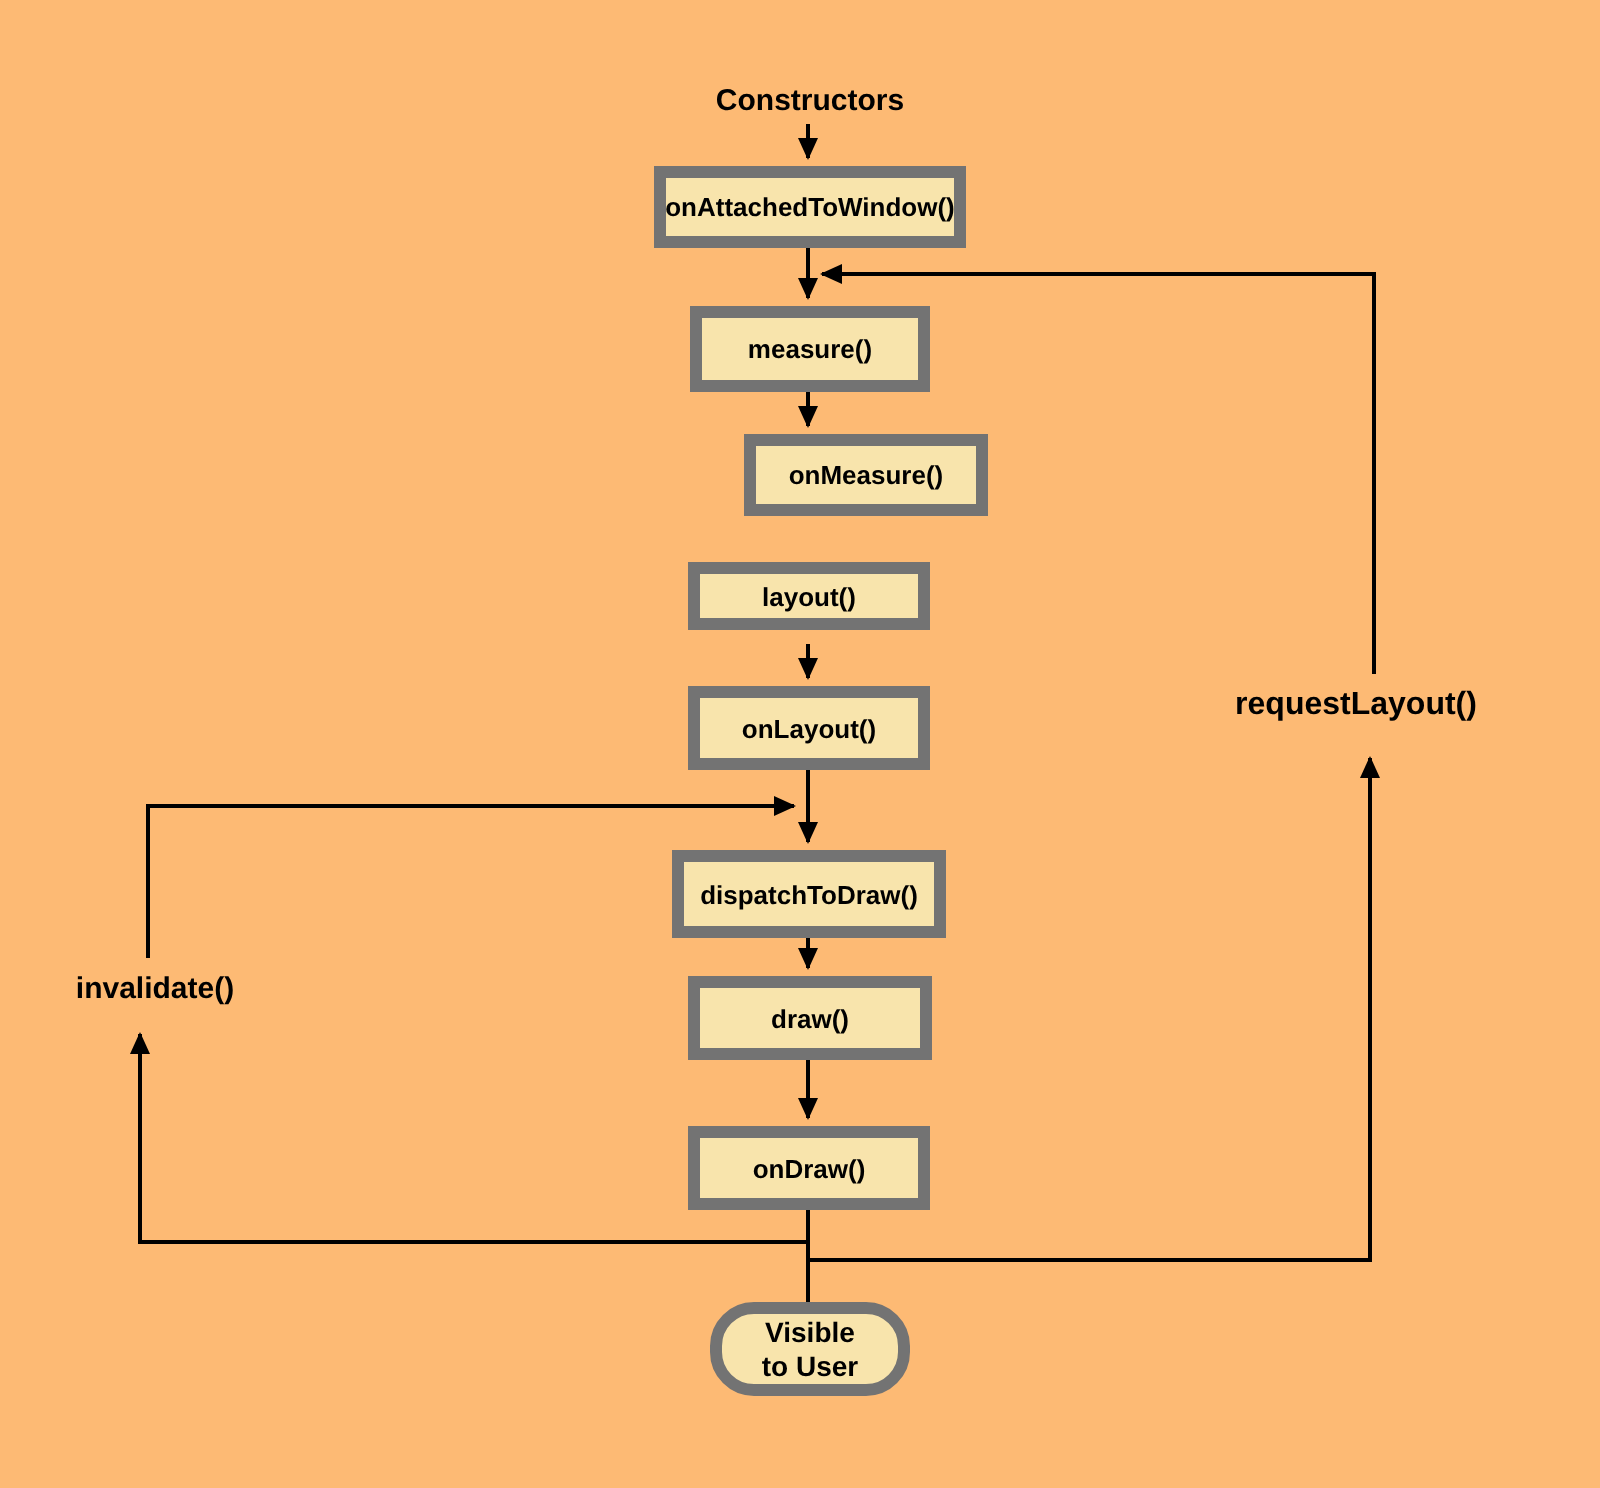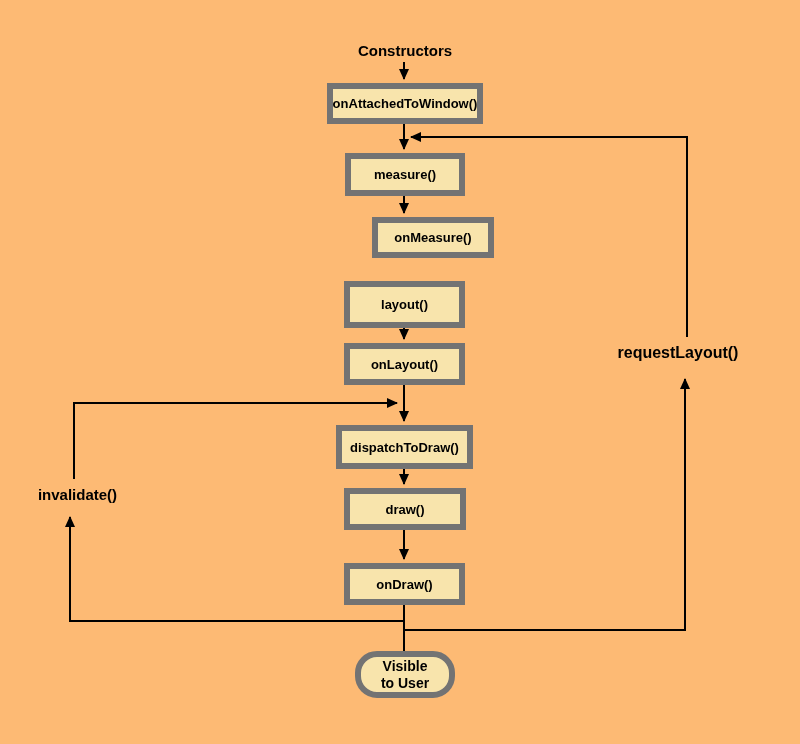"layout()" div.node { height: 47px -> 34px }
